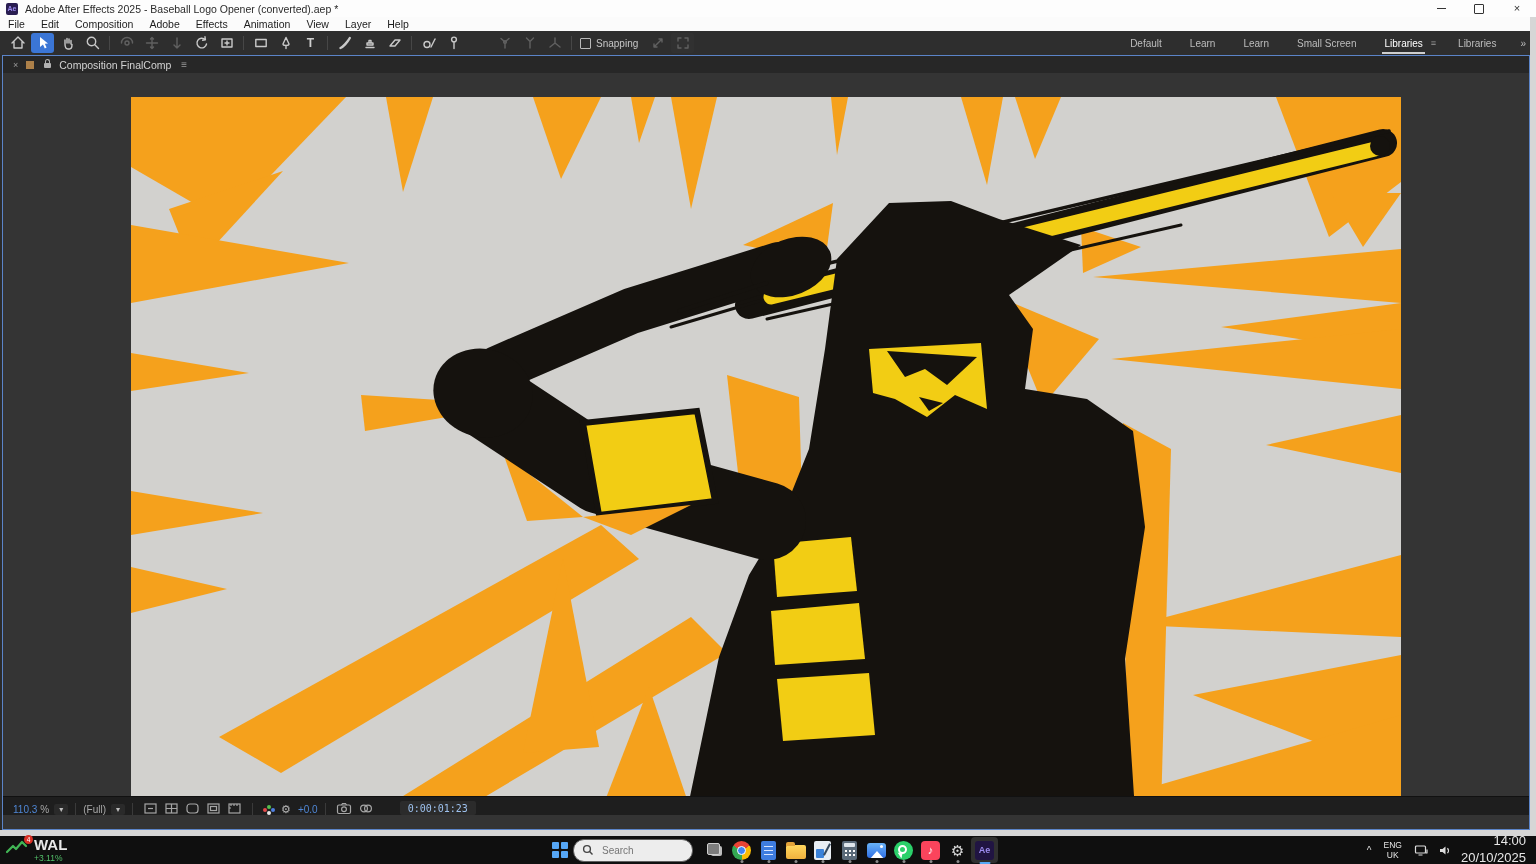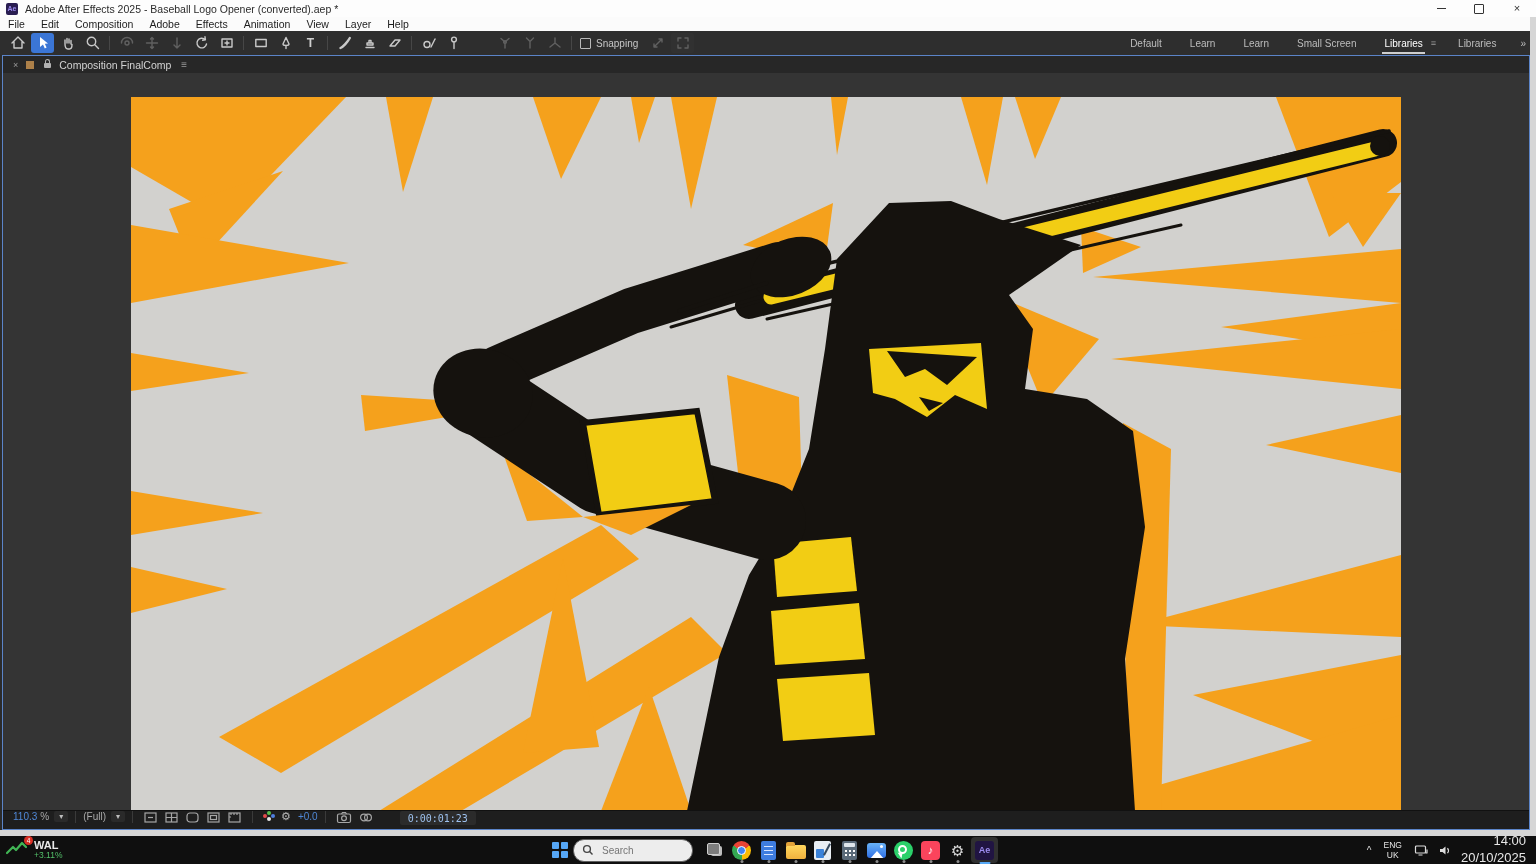"110.3" #viewbar { align-items: flex-start -> flex-end; bottom: 0 -> 14px }
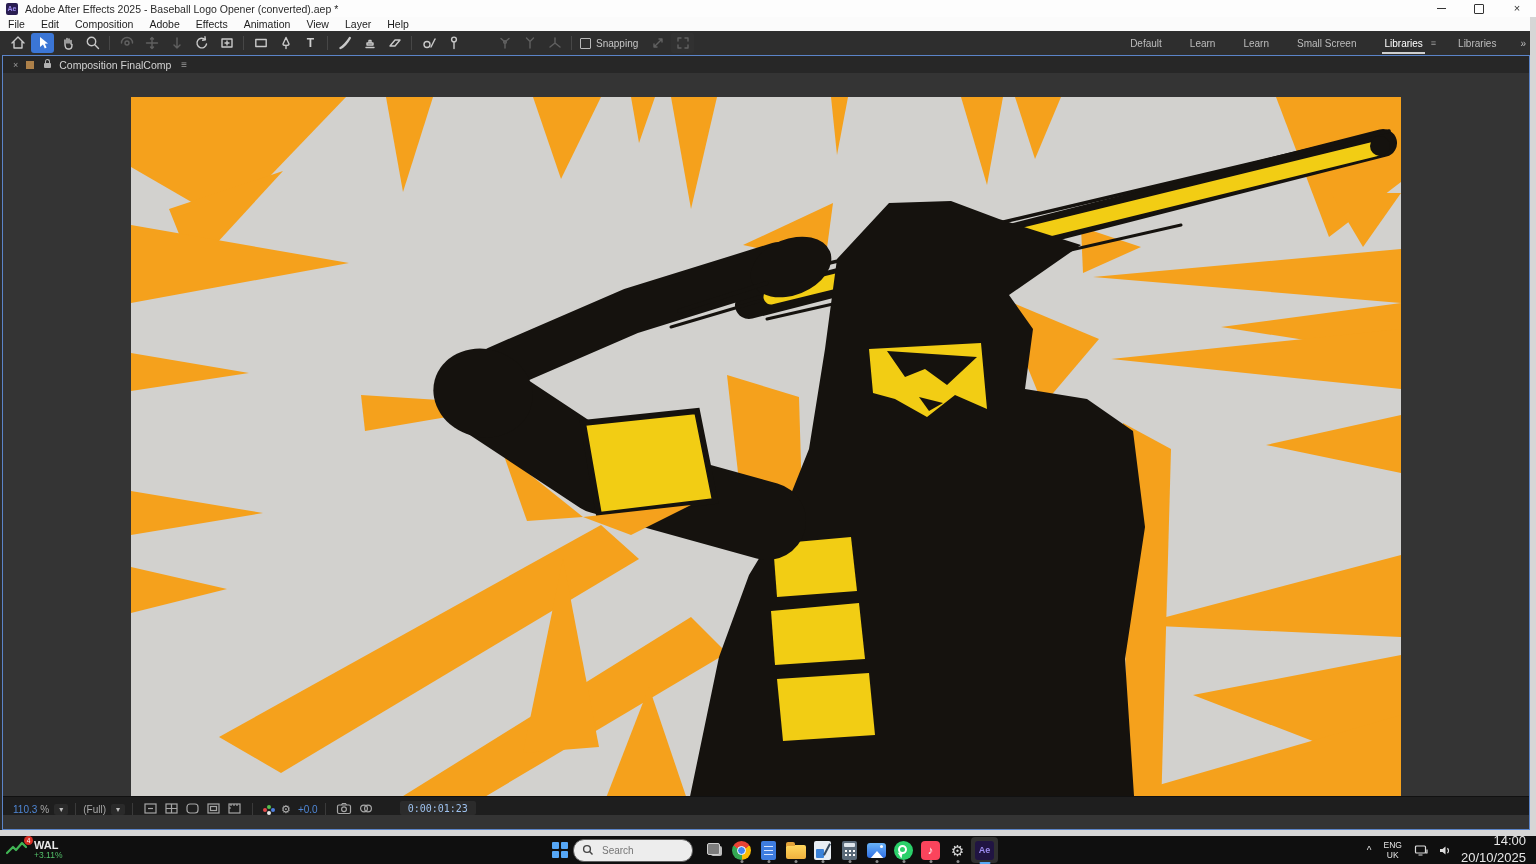"WAL" #wticker { font-size: 11px -> 15px }
